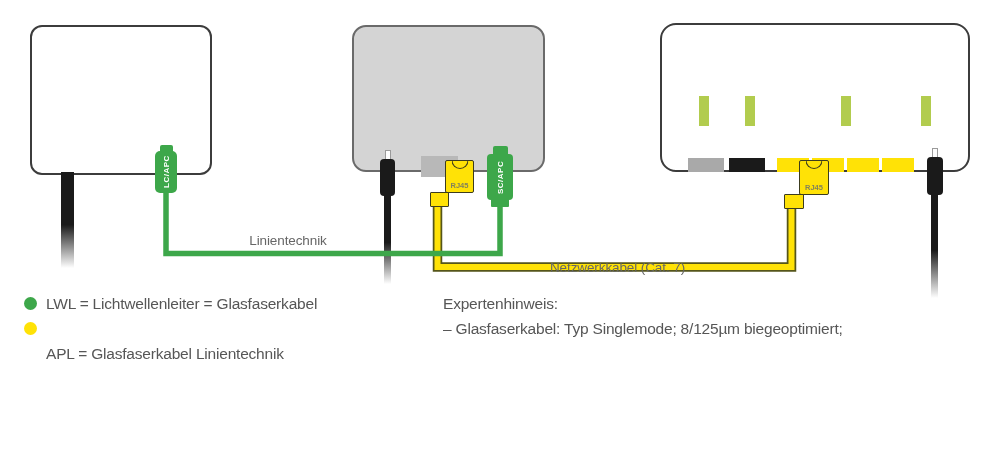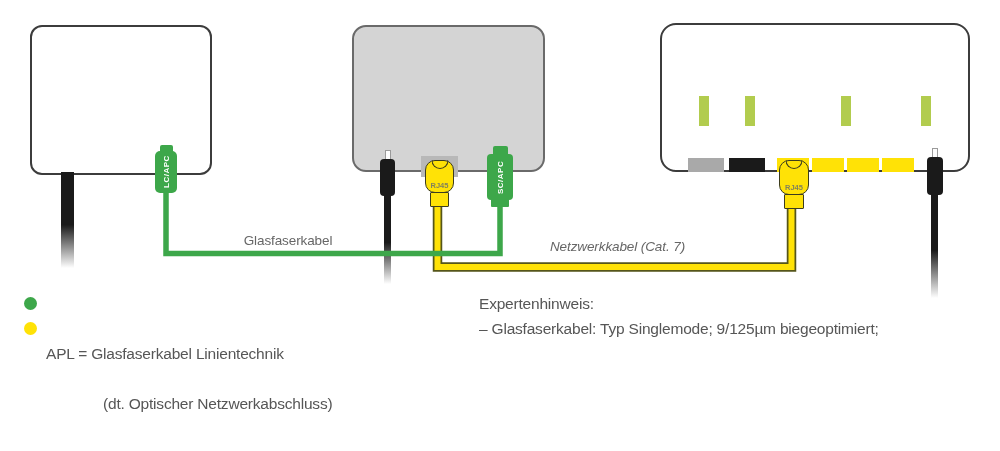"RJ45" .rj45-plug { border-radius: 10px -> 2px; margin-left: none -> 20px }
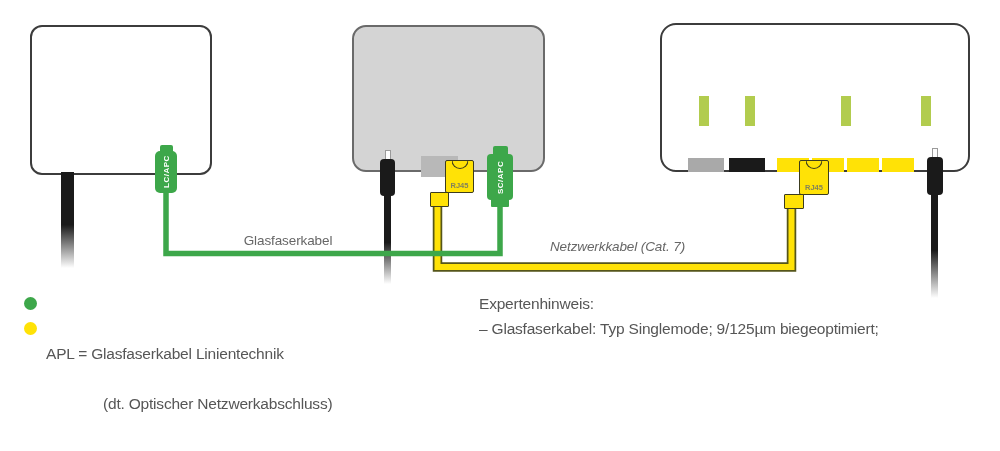"Glasfaserkabel" div.cable-label { text: Glasfaserkabel -> Linientechnik }
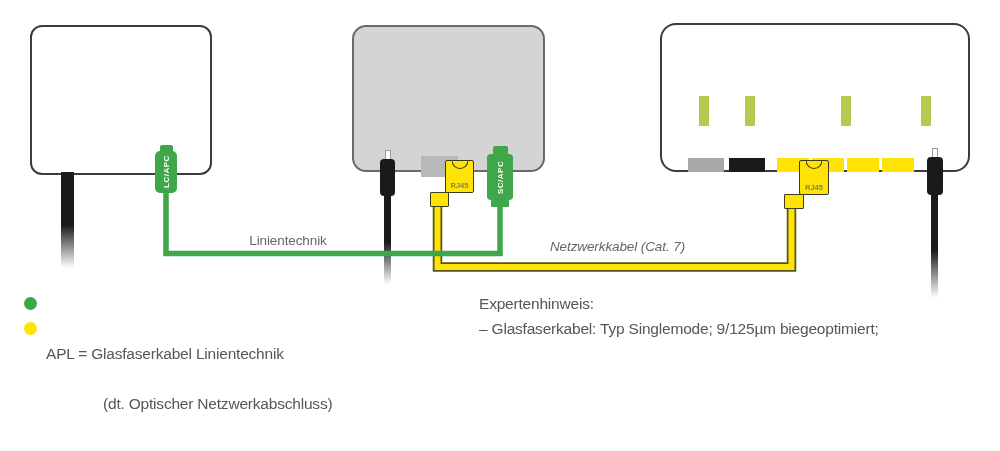"Netzwerkkabel (Cat. 7)" div.cable-label { font-style: italic -> none; top: 239px -> 260px }
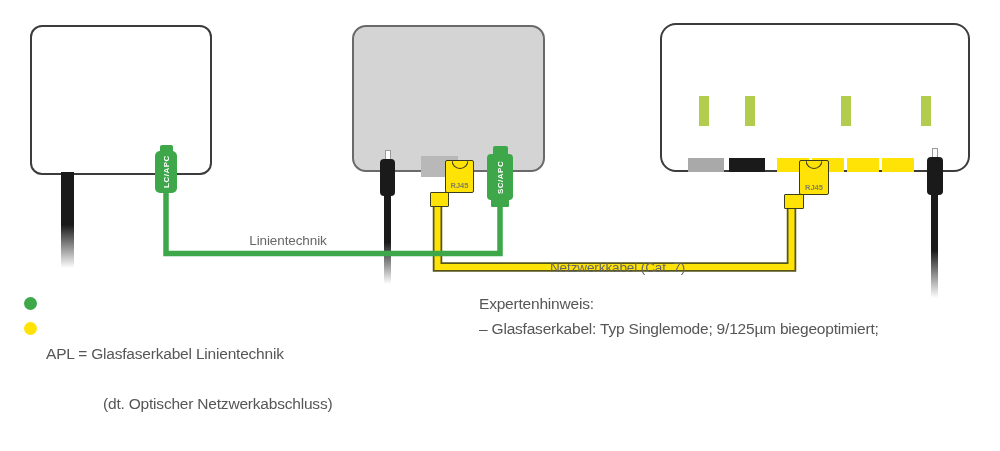"LWL = Lichtwellenleiter = Glasfaserkabel" span { html: none -> <span>LWL = Lichtwellenleiter = Glasfaserkabel</span> }
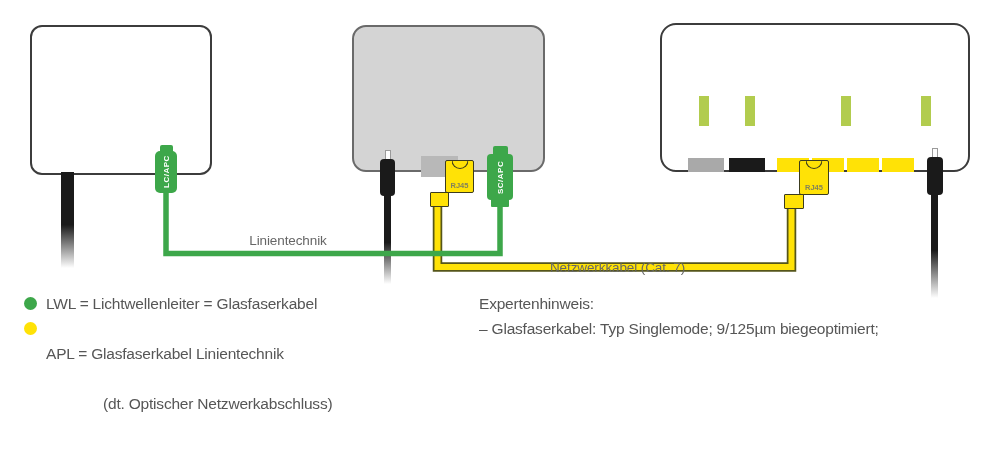"Expertenhinweis:" .notes-row { margin-left: 36px -> none }
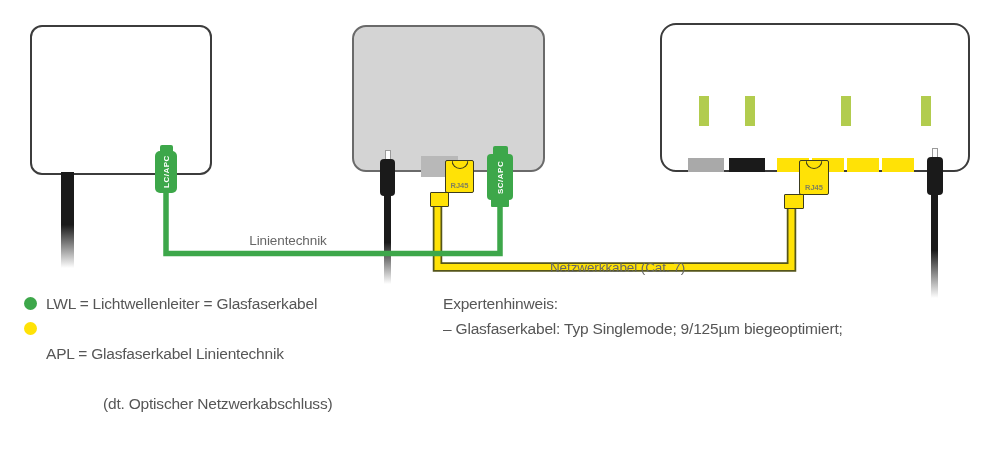"– Glasfaserkabel: Typ Singlemode;" div.notes-row { text: 9/125µm -> 8/125µm }
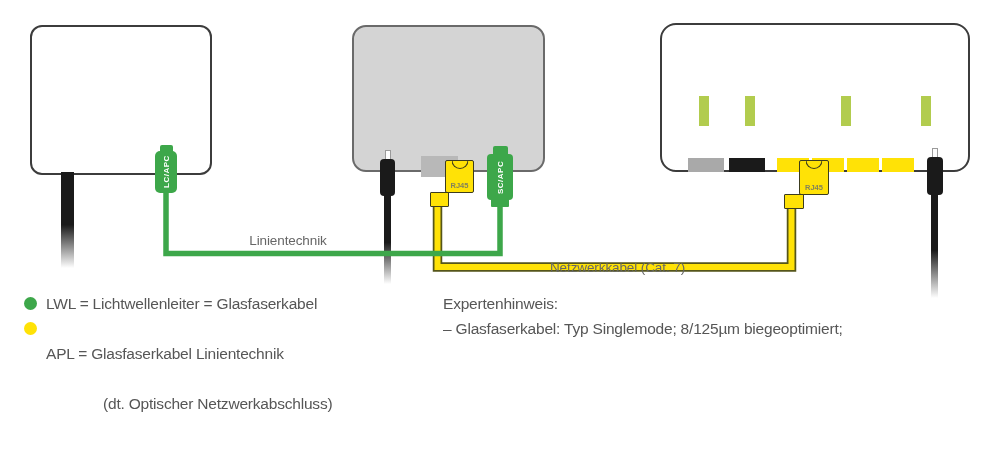"(dt. Optischer Netzwerkabschluss)" div.legend-row { html: <div> <span></span> <span>(dt. Optischer Netzwerkabschluss)</span> </div> -> none }
